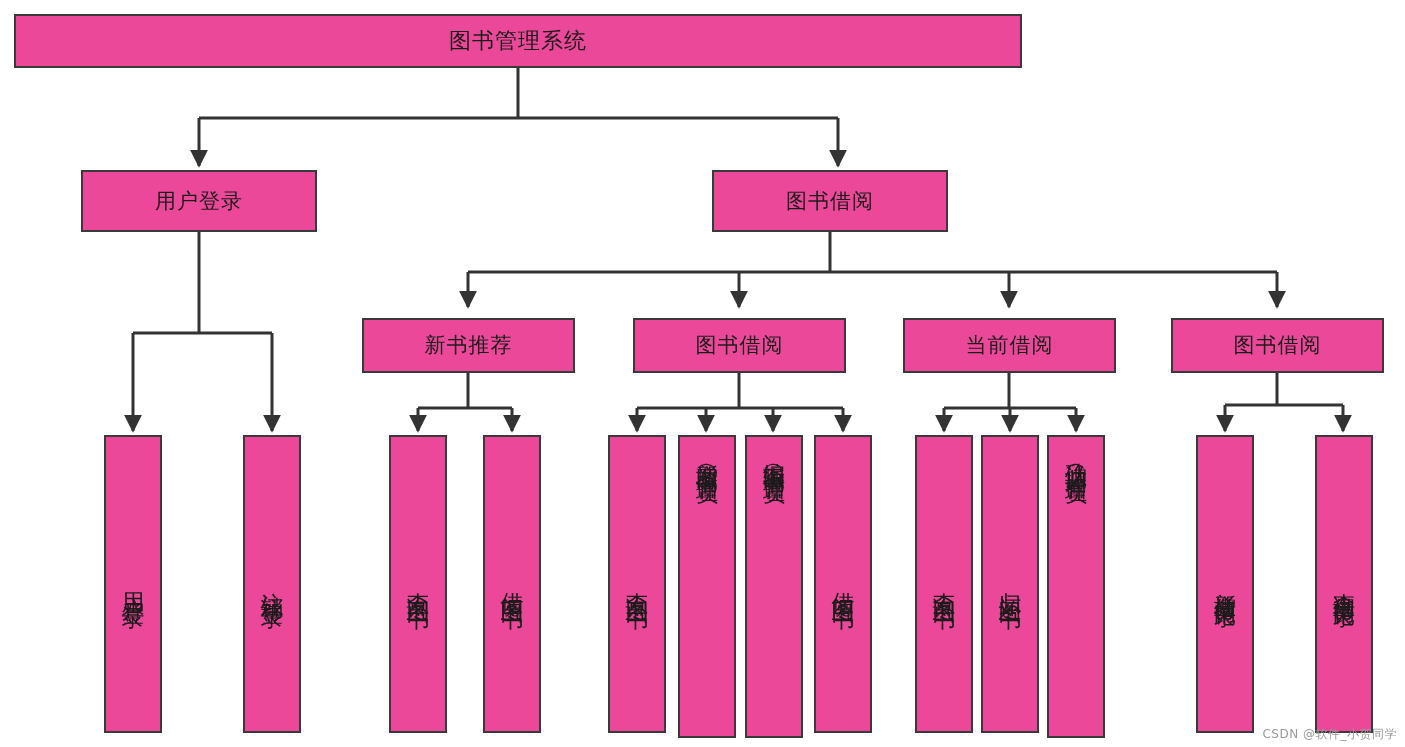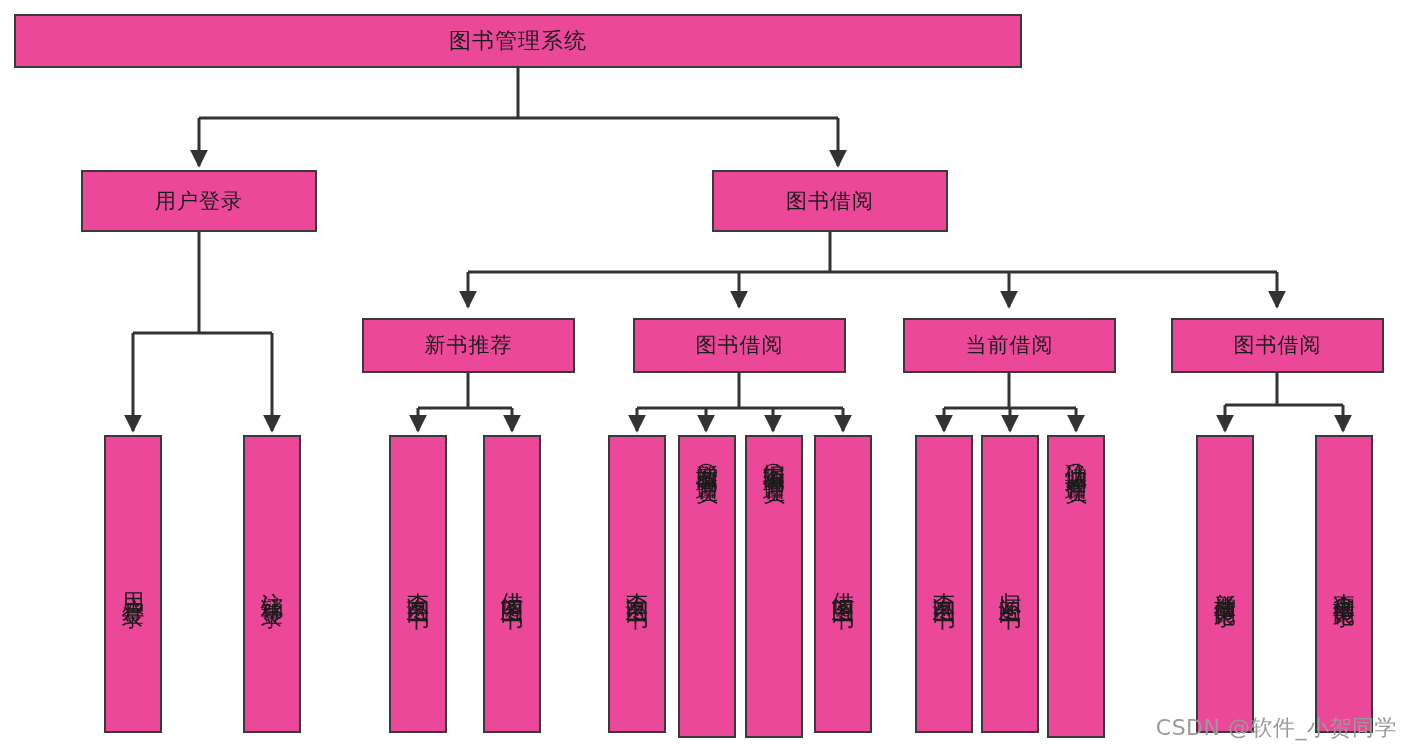"CSDN @软件_小贺同学" #watermark { font-size: 22px -> 12px }
